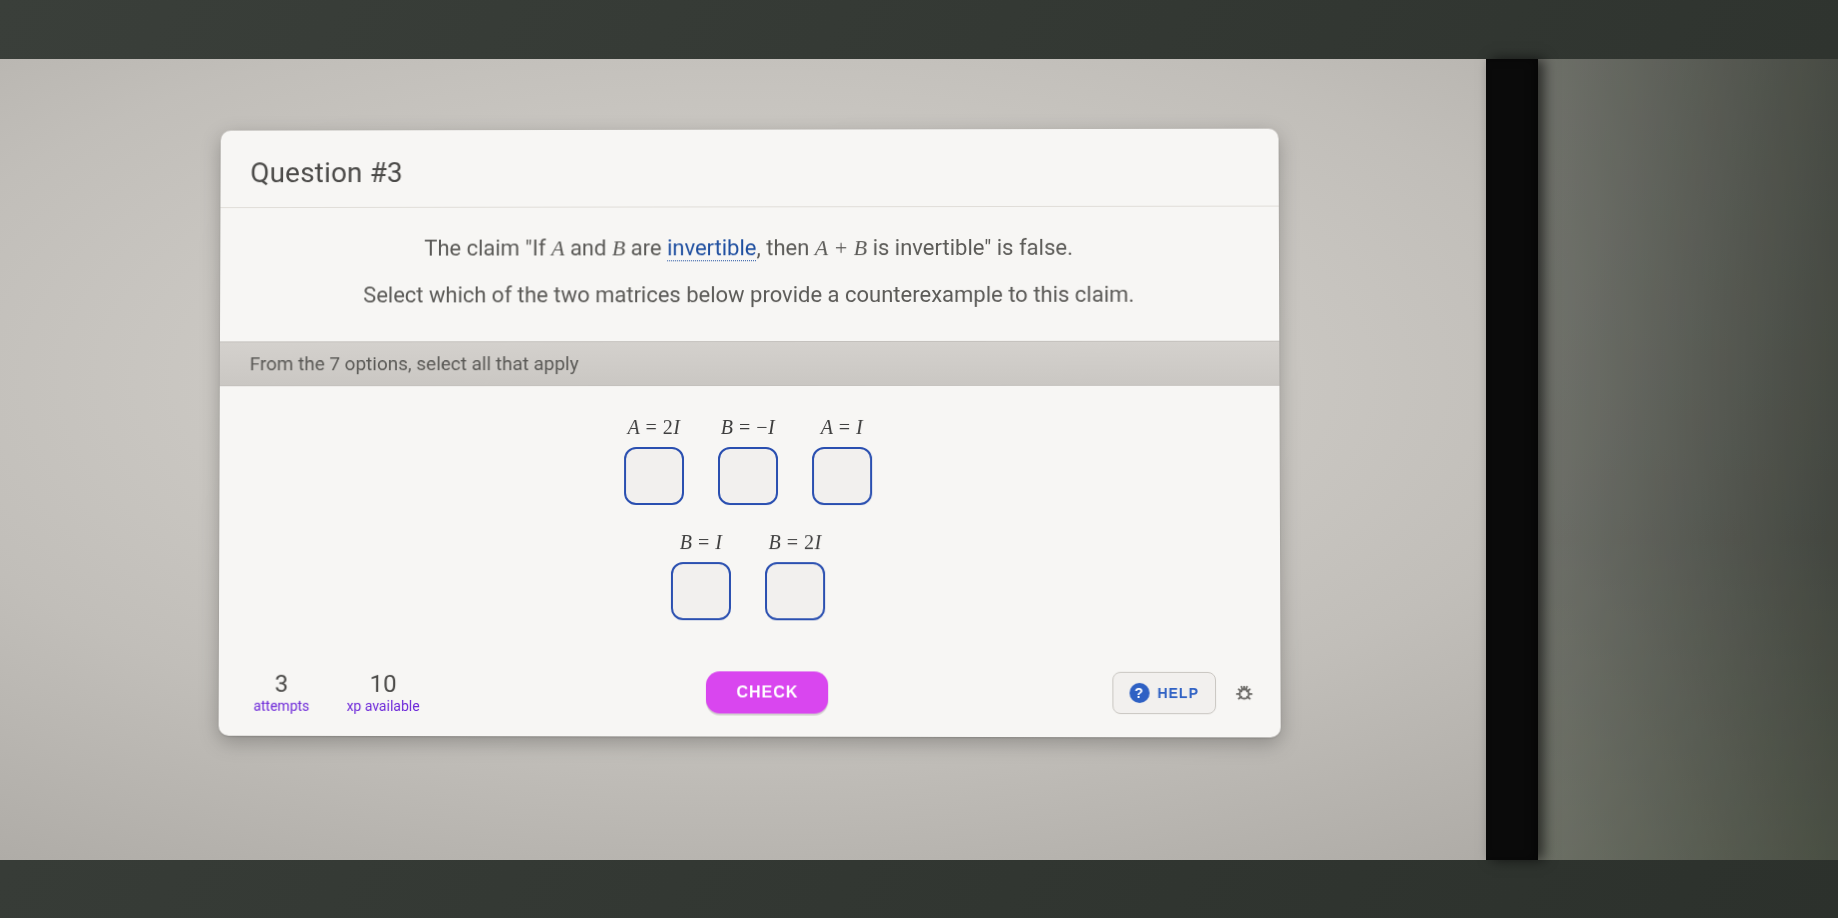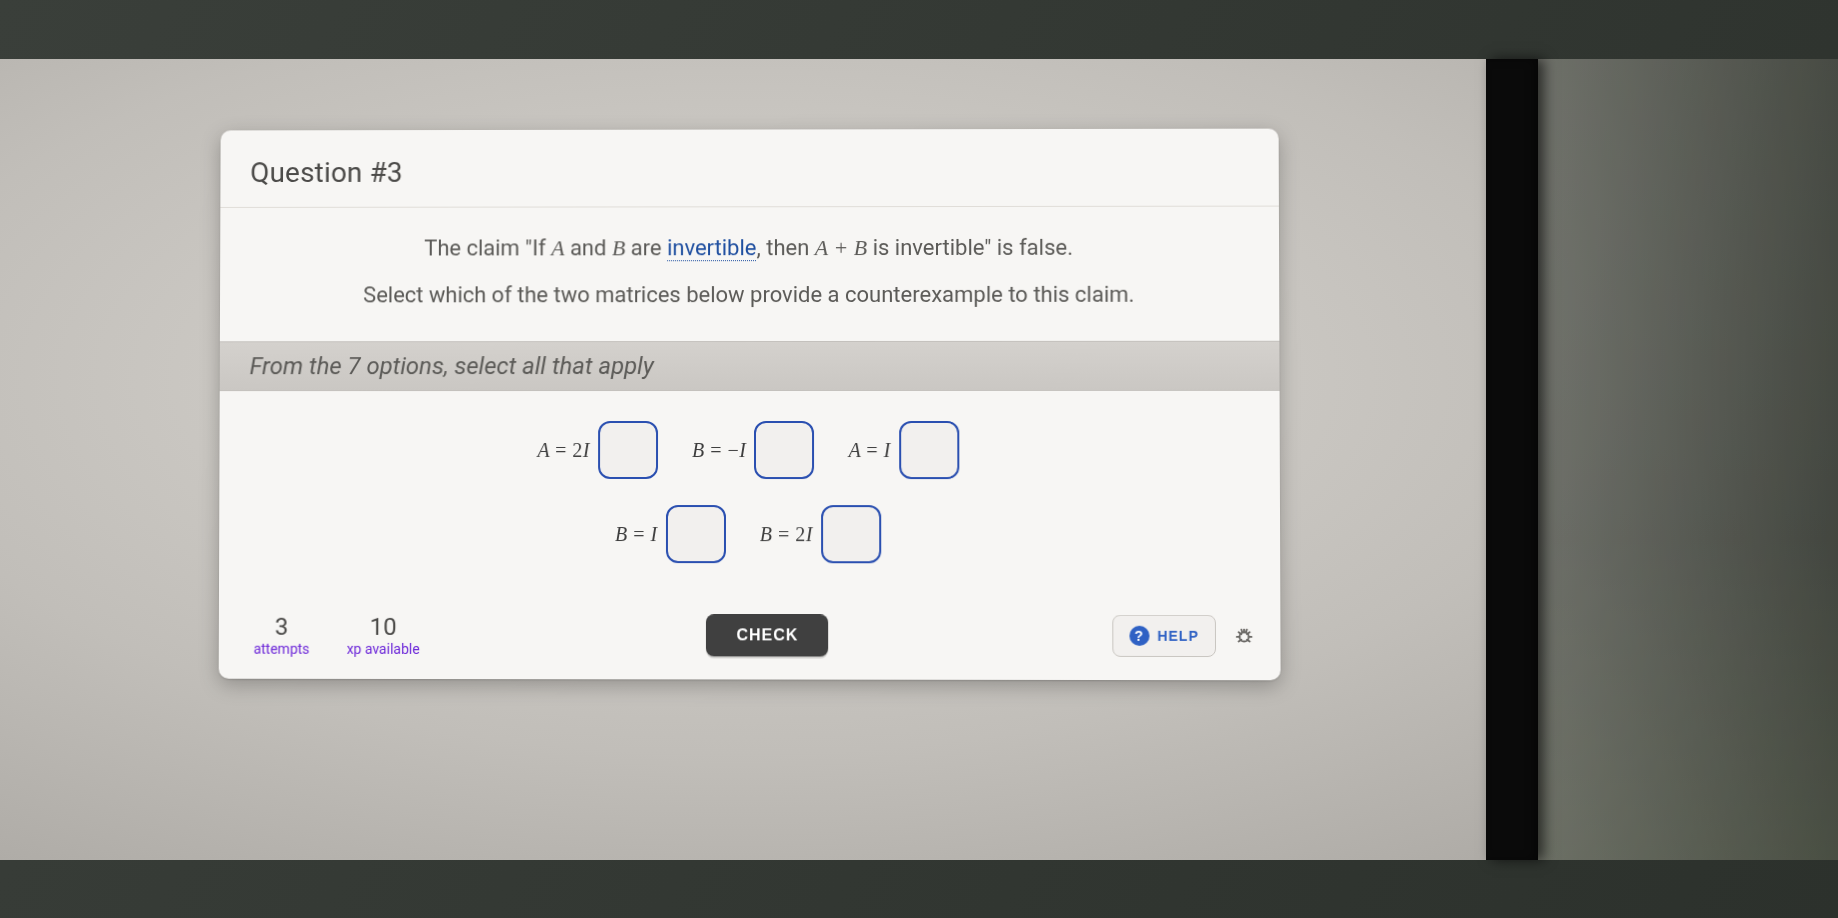"From the 7 options, select" .instr-bar { font-size: 24px -> 19px; font-style: italic -> none }
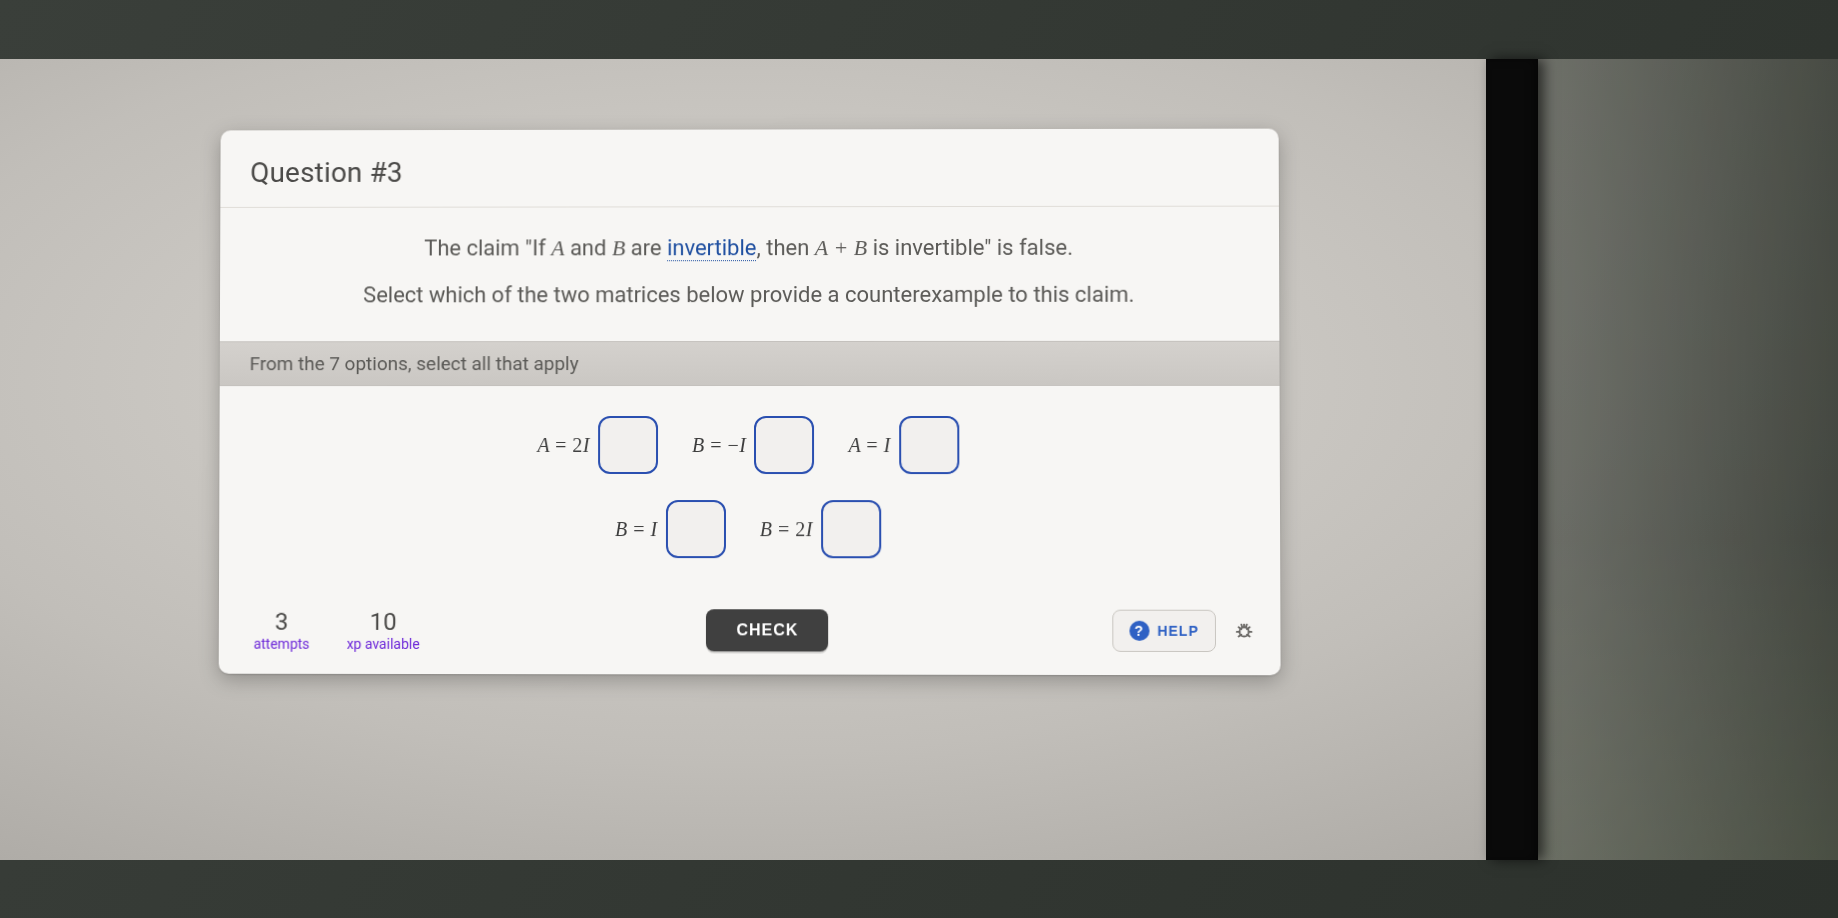"A = 2I" .opt { flex-direction: row -> column }
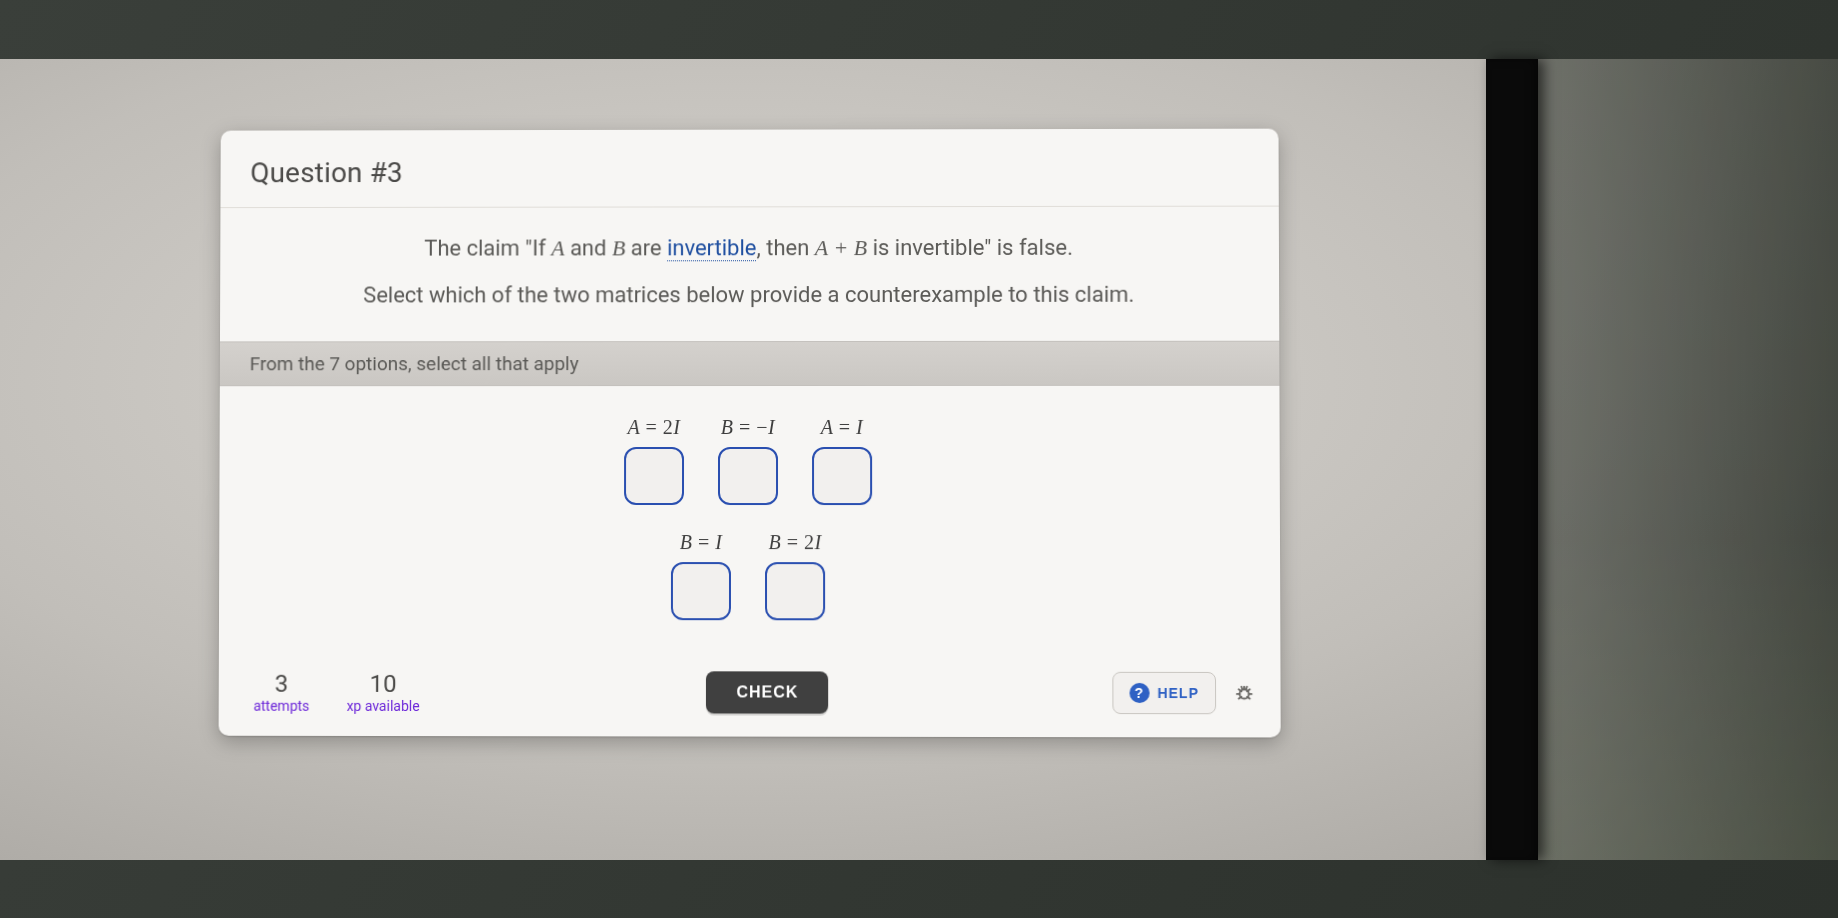"CHECK" .check-btn { background: #404040 -> #d946ef; border-radius: 8px -> 14px }
